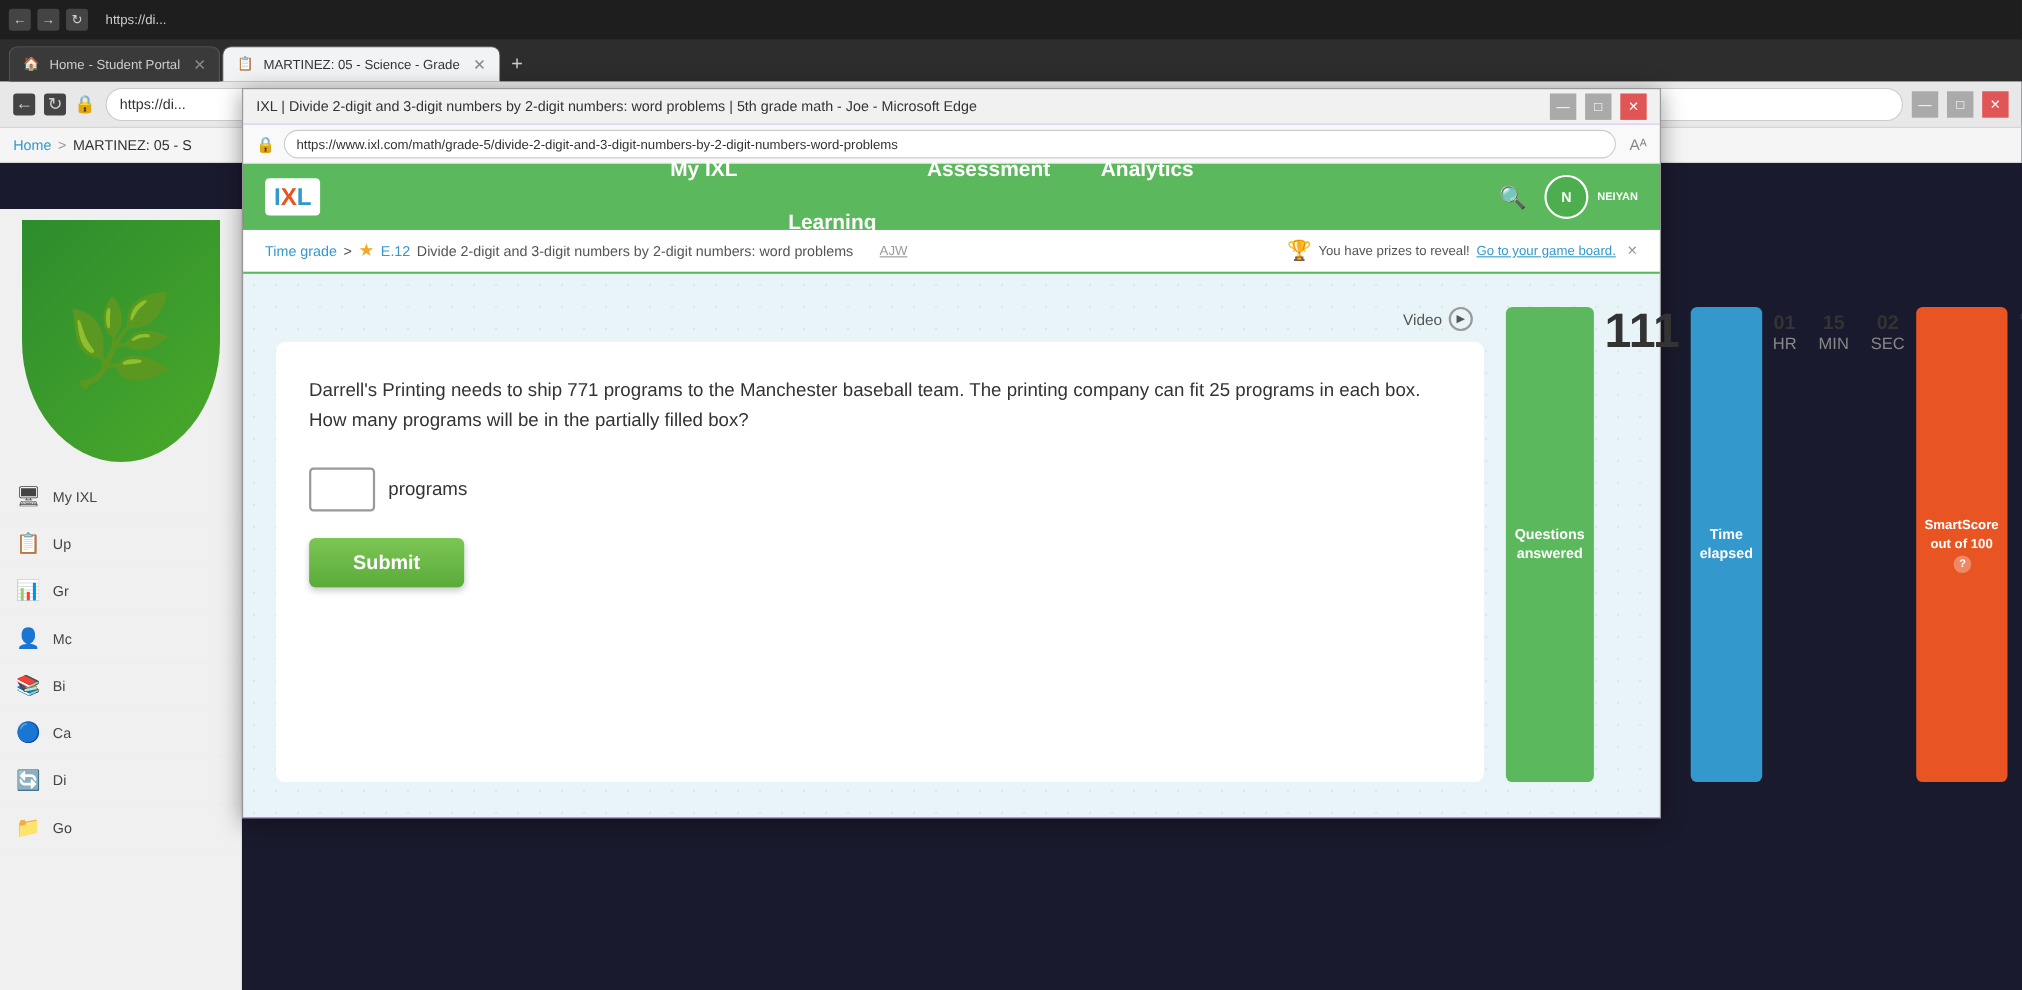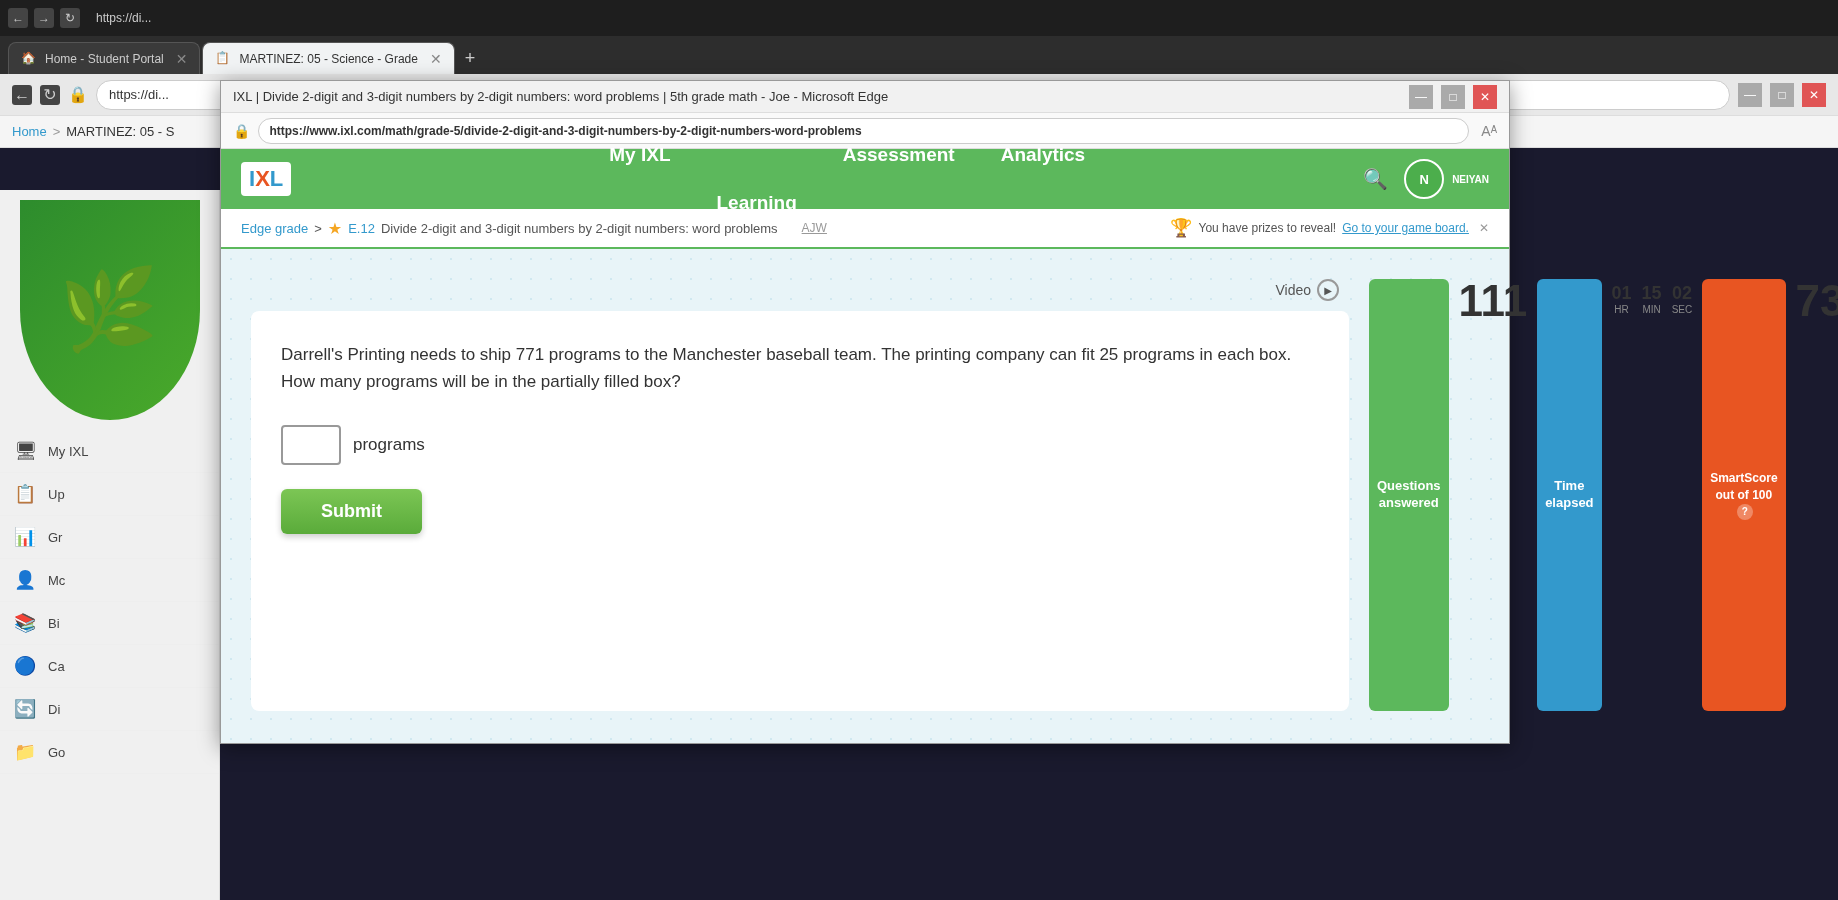"https://www.ixl.com/math/grade-5/divide-" .popup-url-input { font-weight: bold -> none }
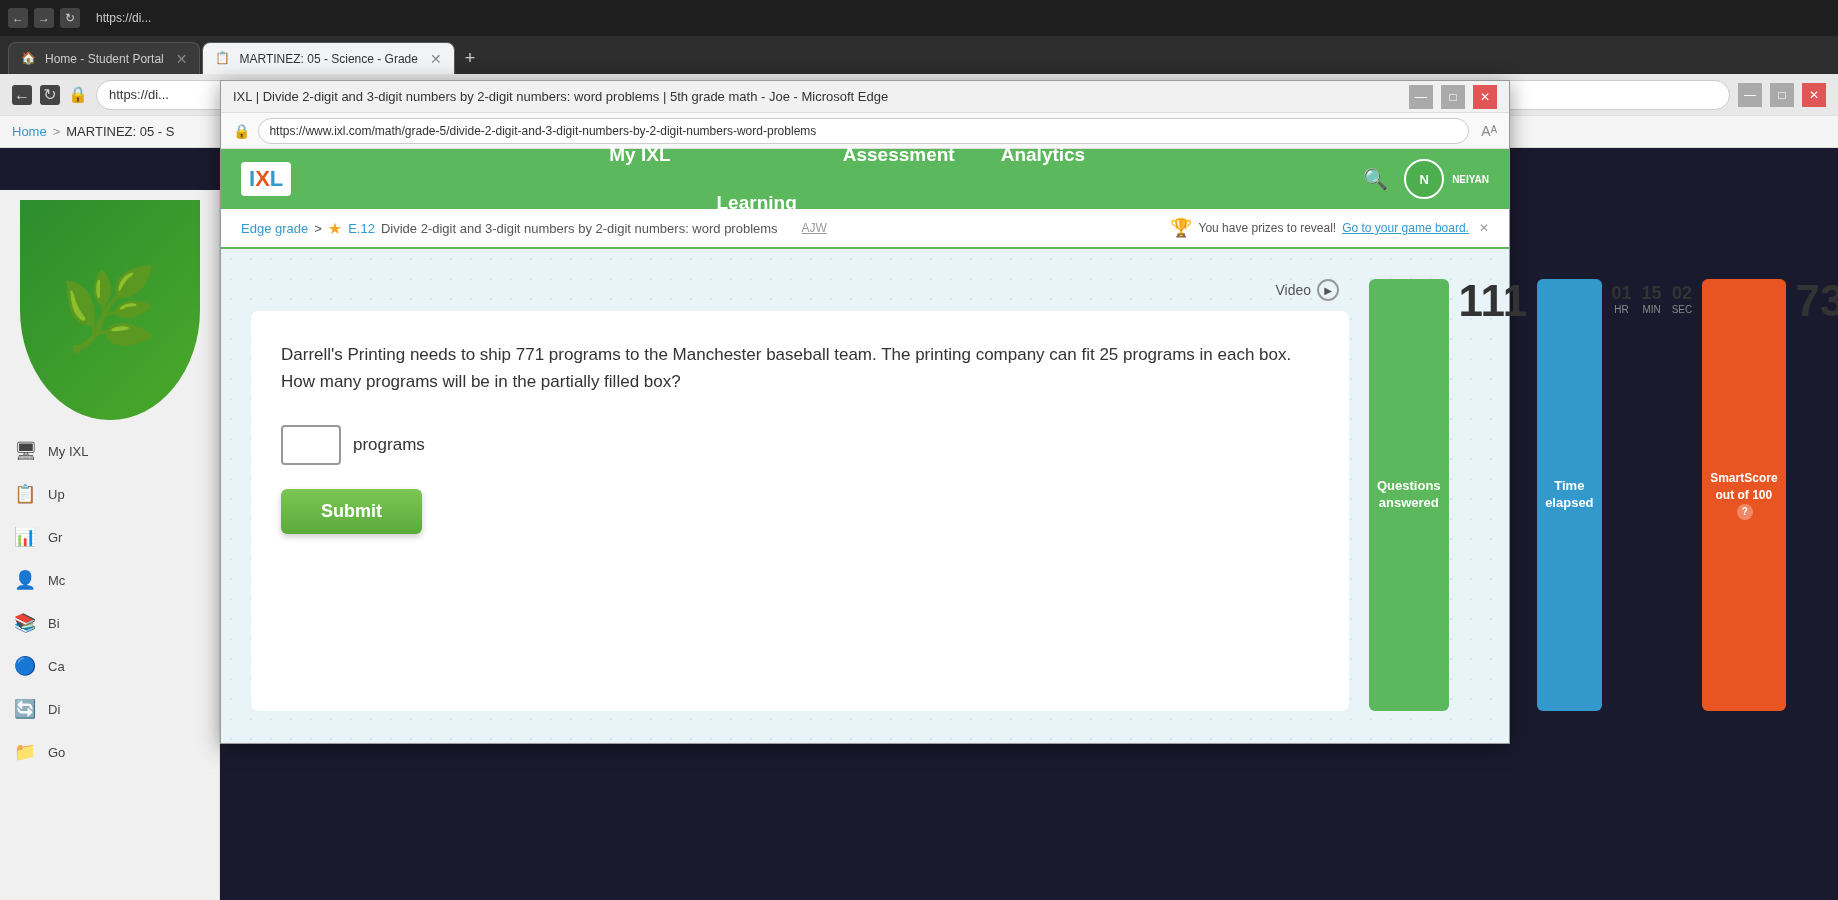"Edge grade" a { text: Edge -> Time }
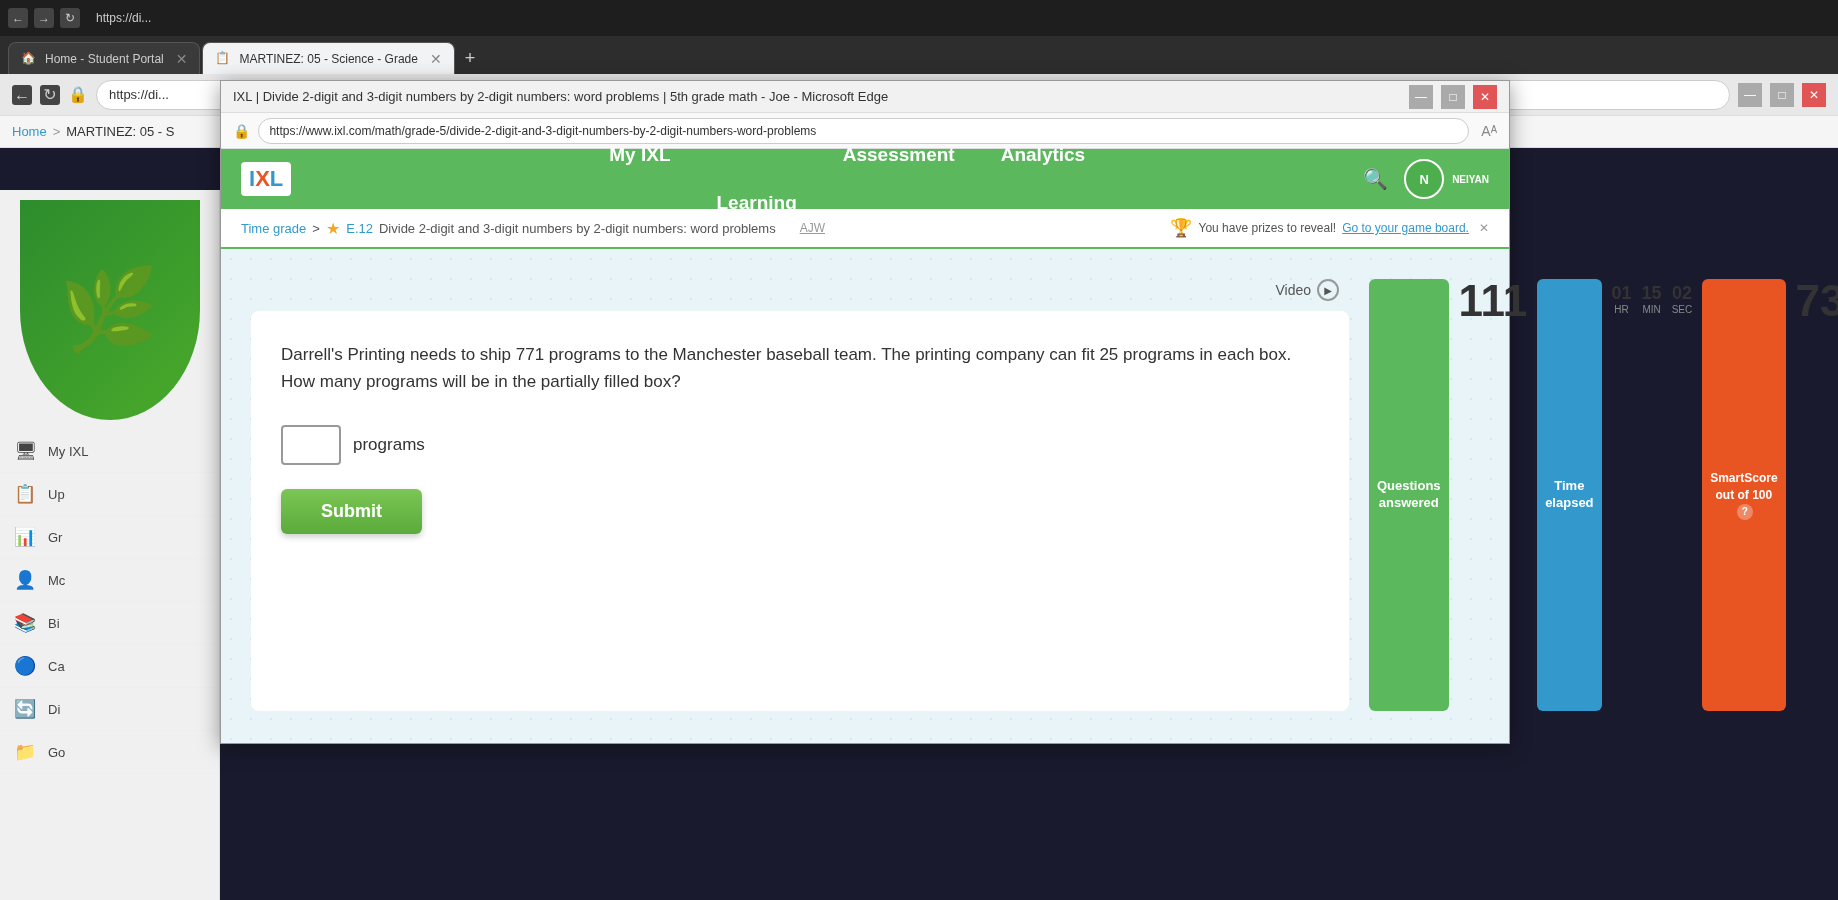"01" .time-display { gap: 10px -> 20px }
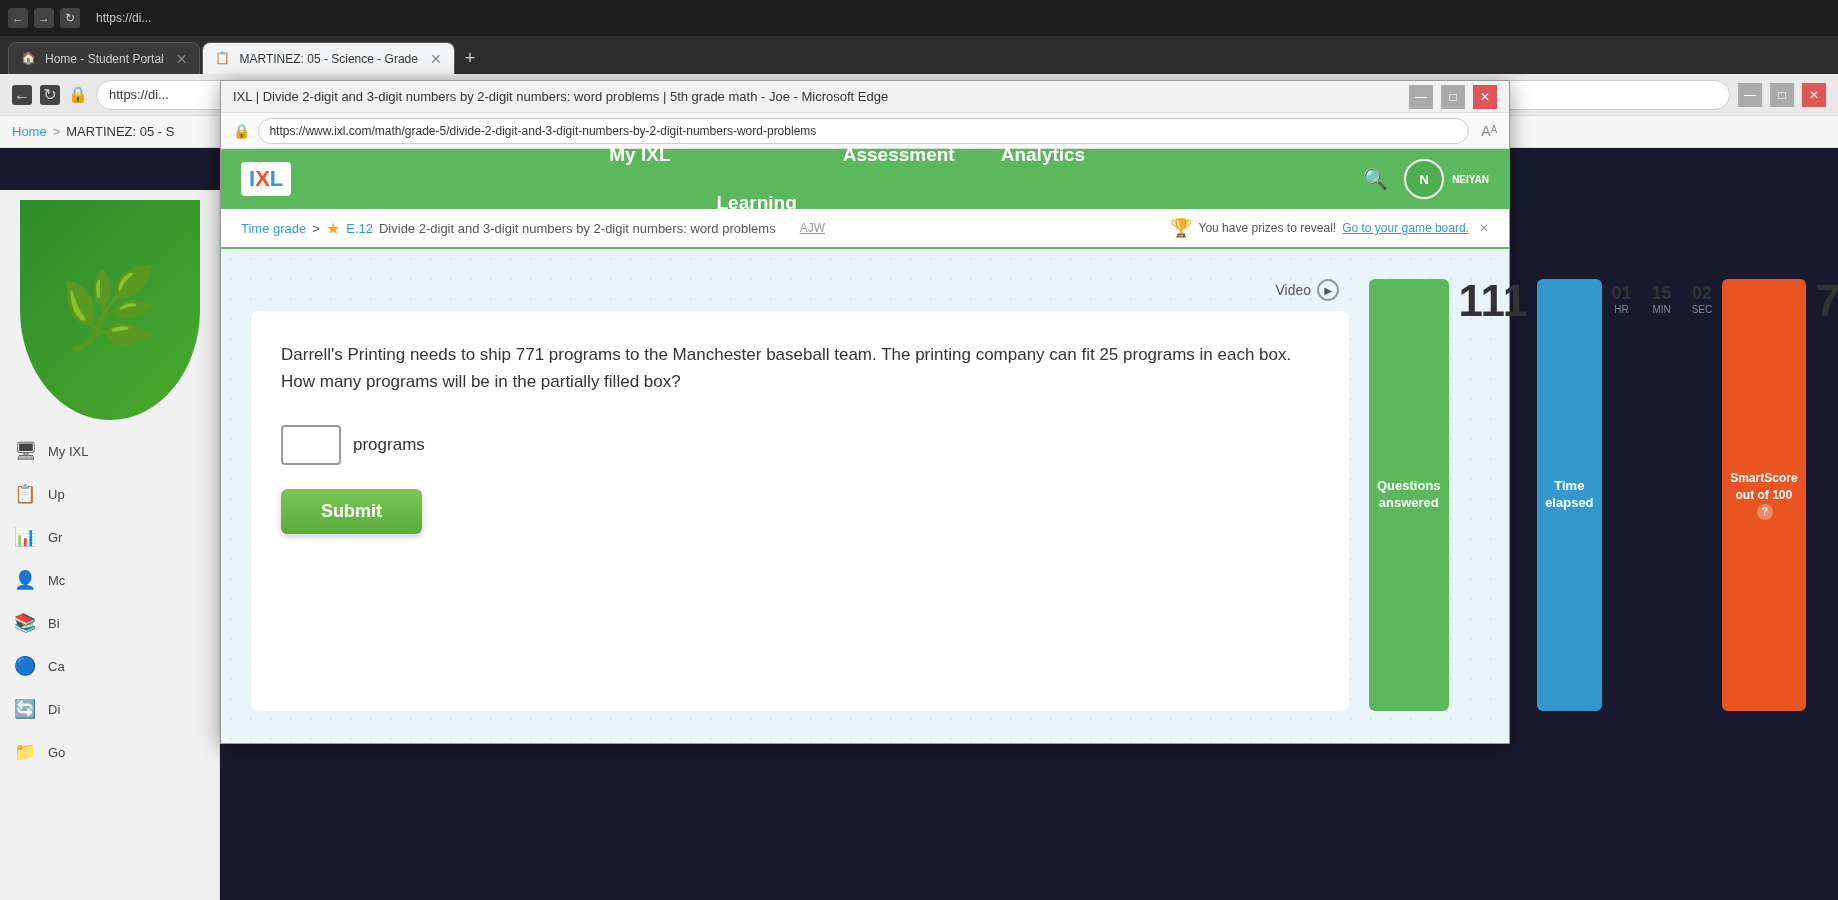"HR" .time-label { font-size: 10px -> 15px }
